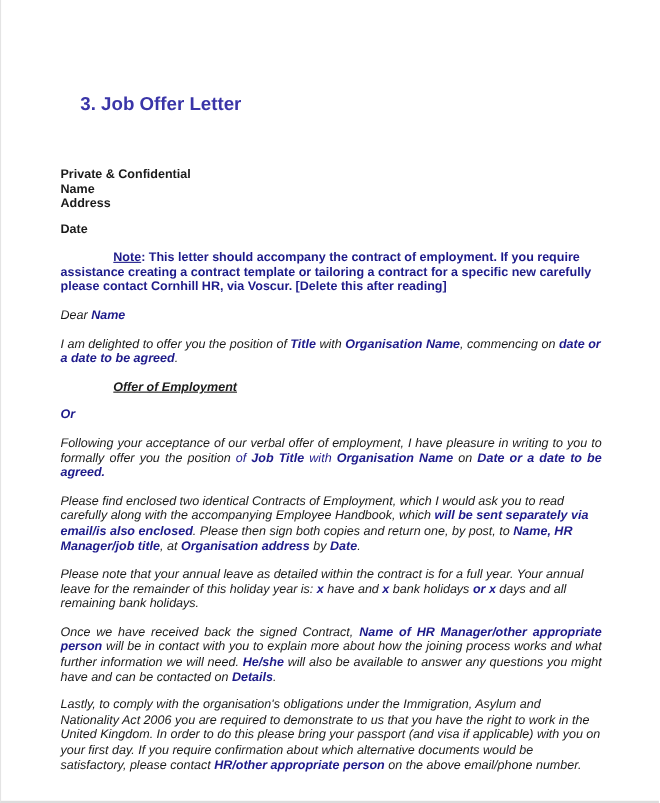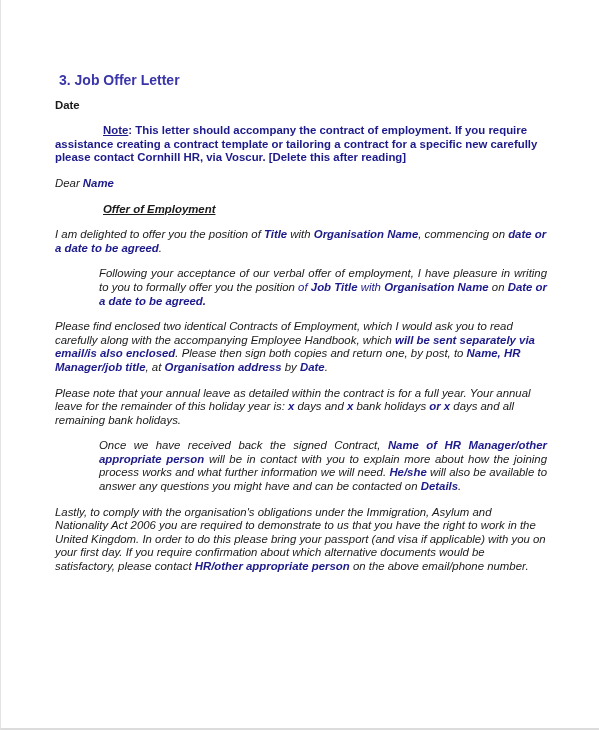"3. Job Offer Letter" .title { font-size: 14px -> 17px; margin: 4px -> 18px }
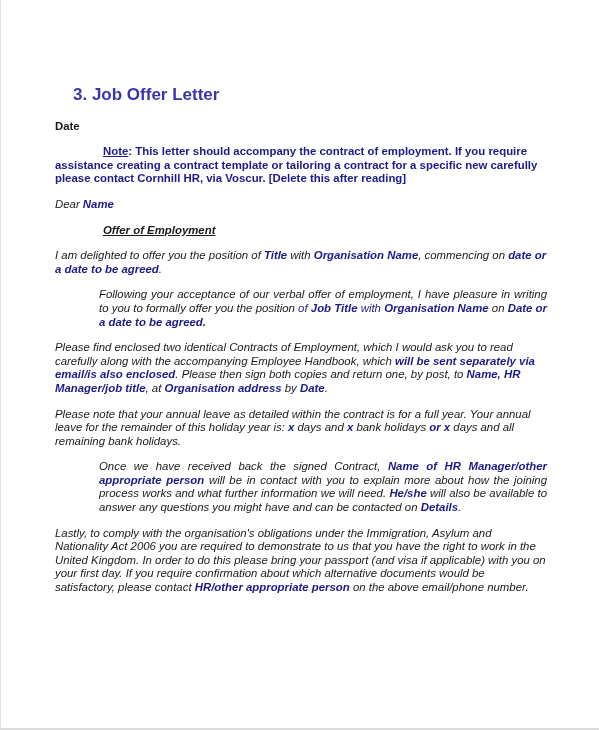"Private & Confidential" div.addr { html: none -> <div> <div>Private &amp; Confidential</div> <div>Name</div> <div>Address</div> </div> }
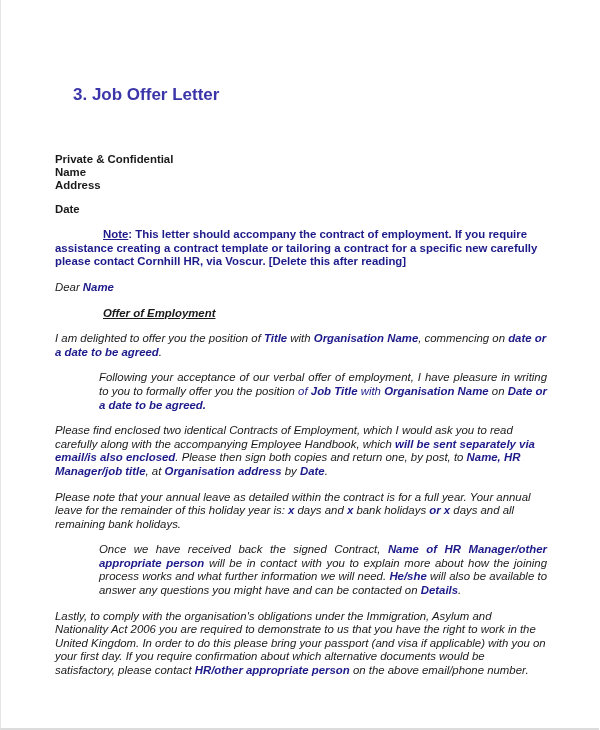"Offer of Employment" p.gap { order: before "I am delighted to offer" -> after "I am delighted to offer" }
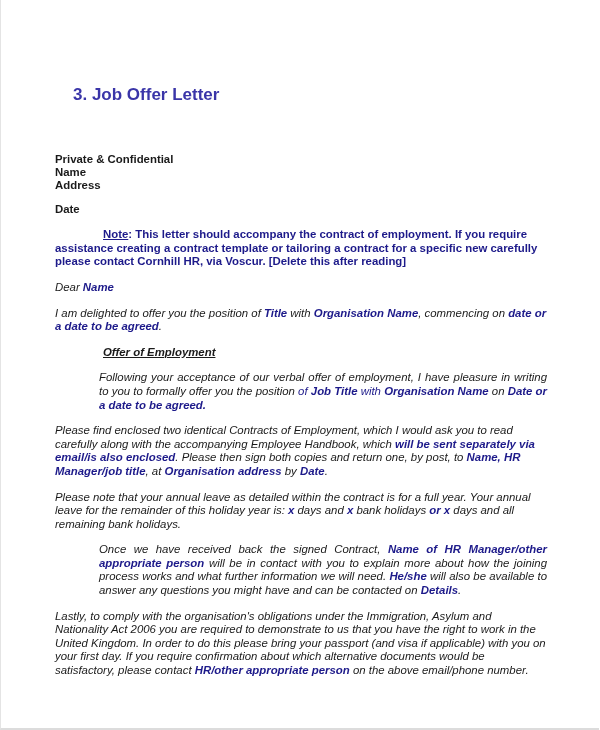"Or" p.gap { html: none -> <p>Or</p> }
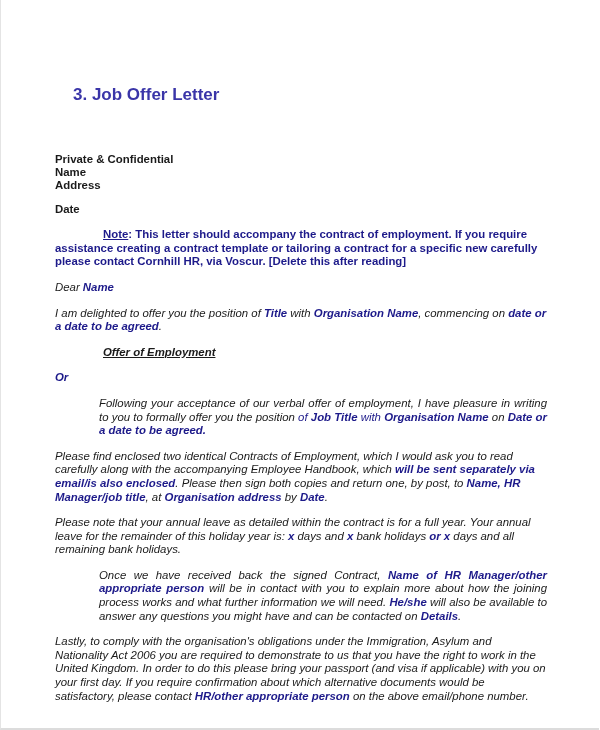"Following your acceptance of our" .just { margin-left: 44px -> none }
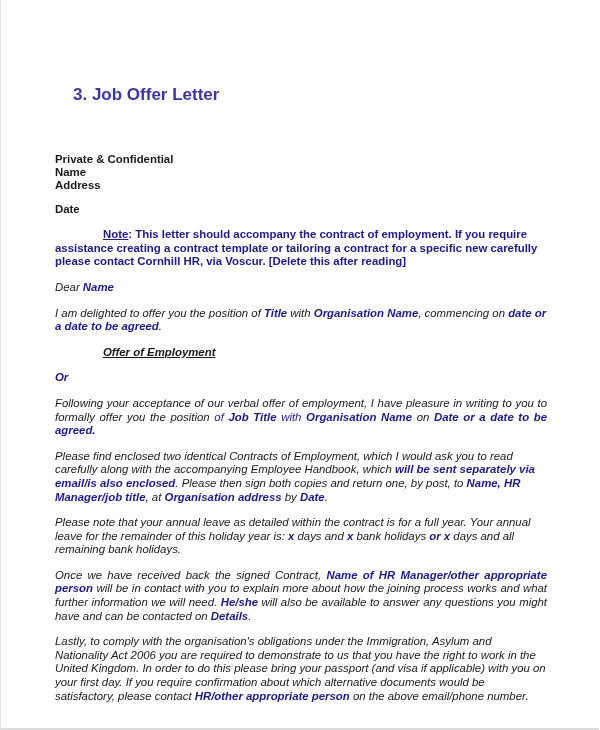"days and" span { text: days -> have }
